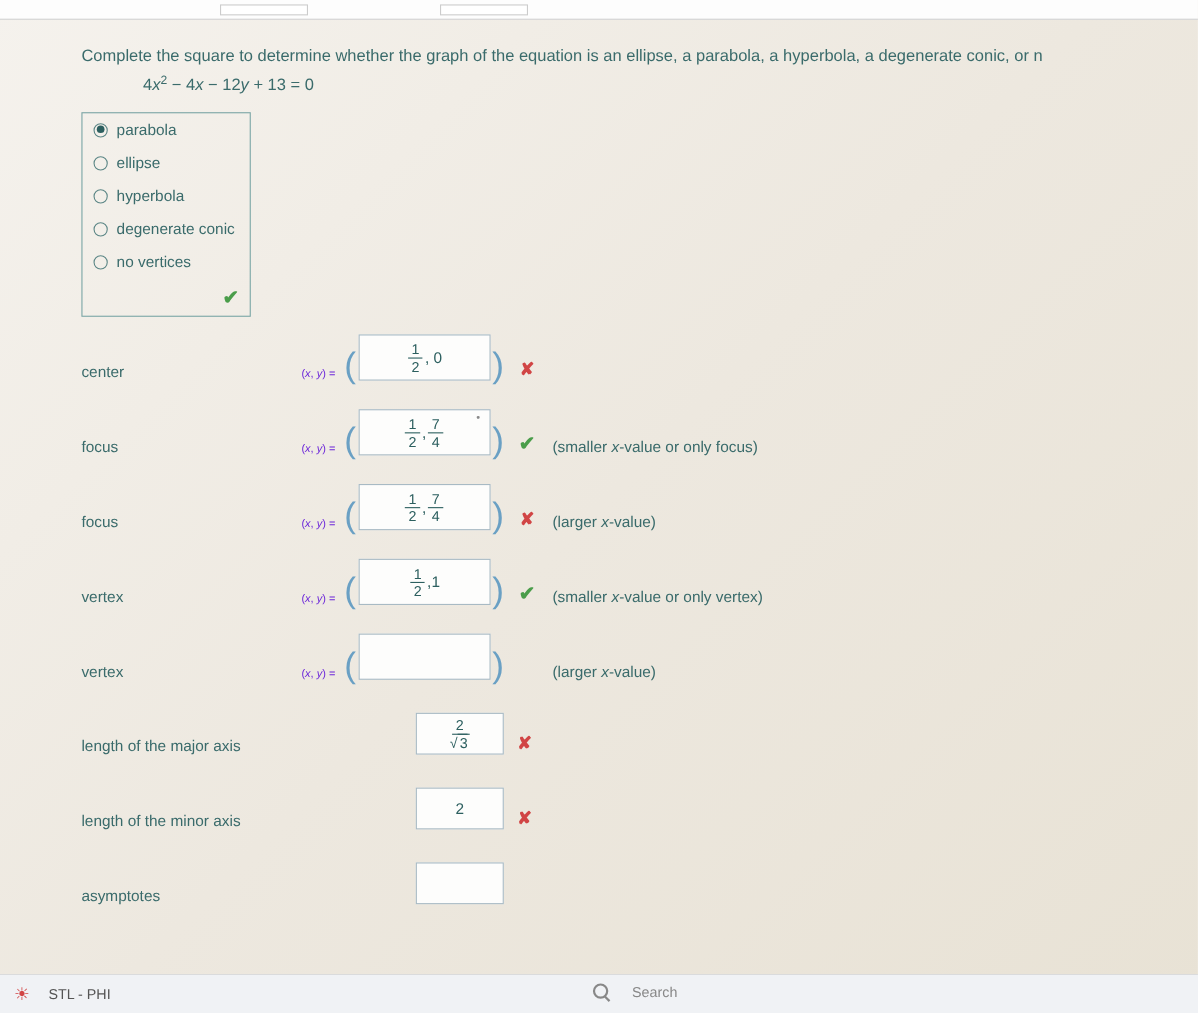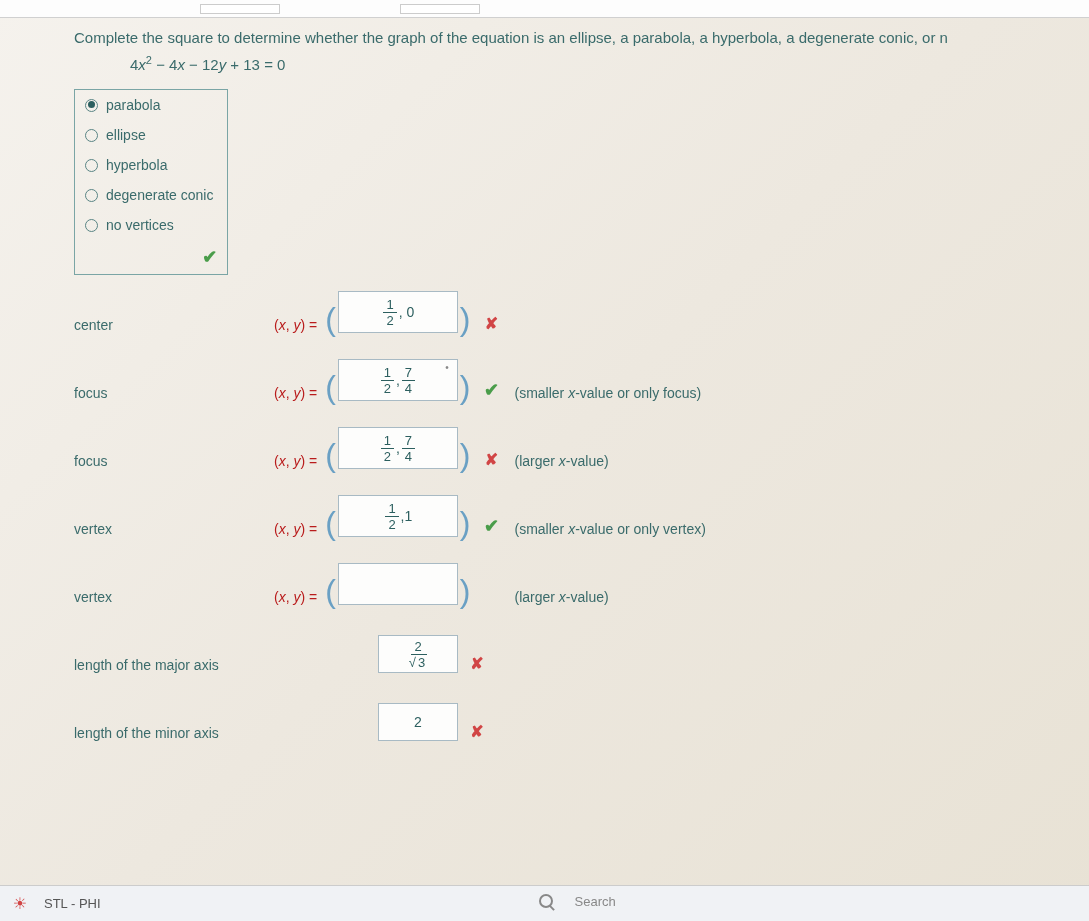"Complete the square to determine" .content { padding: 11px 0 0 74px -> 24px 0 0 74px }
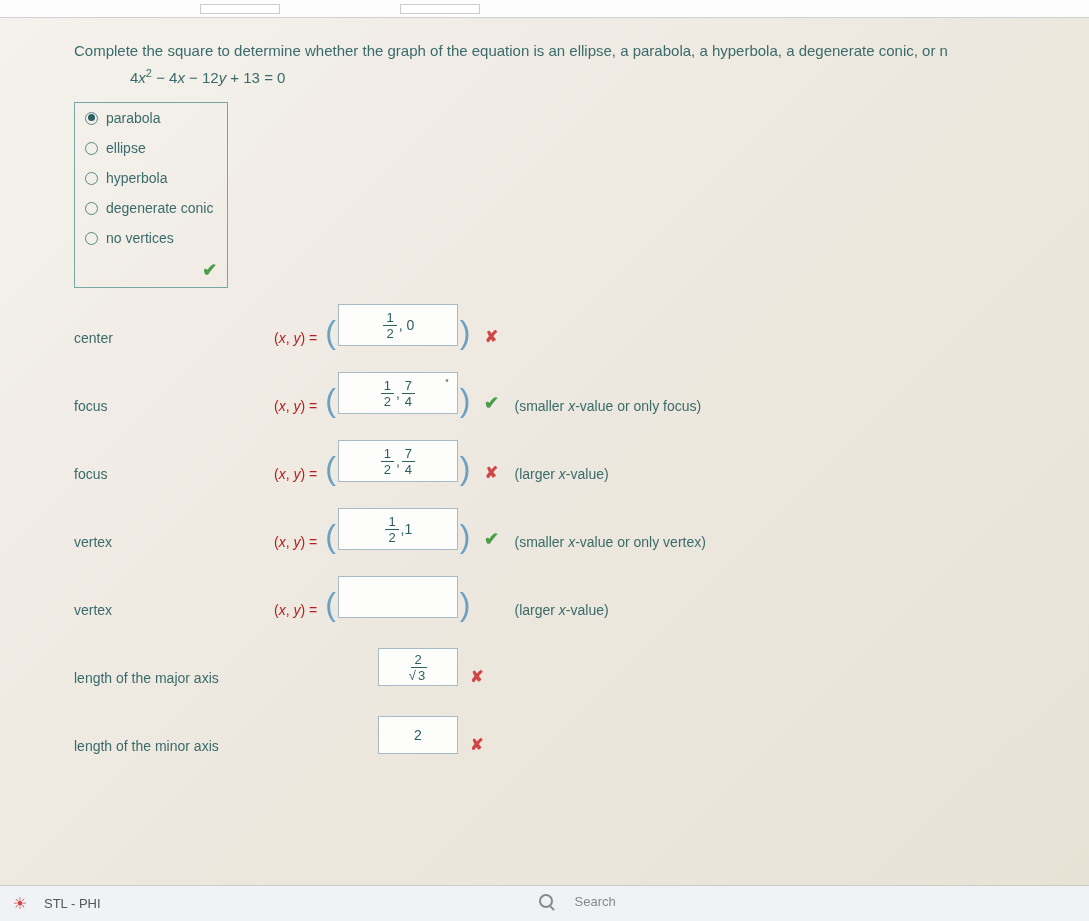"(x, y) =" .eq-prefix { color: #b91c1c -> #6d28d9; font-size: 14px -> 10px }
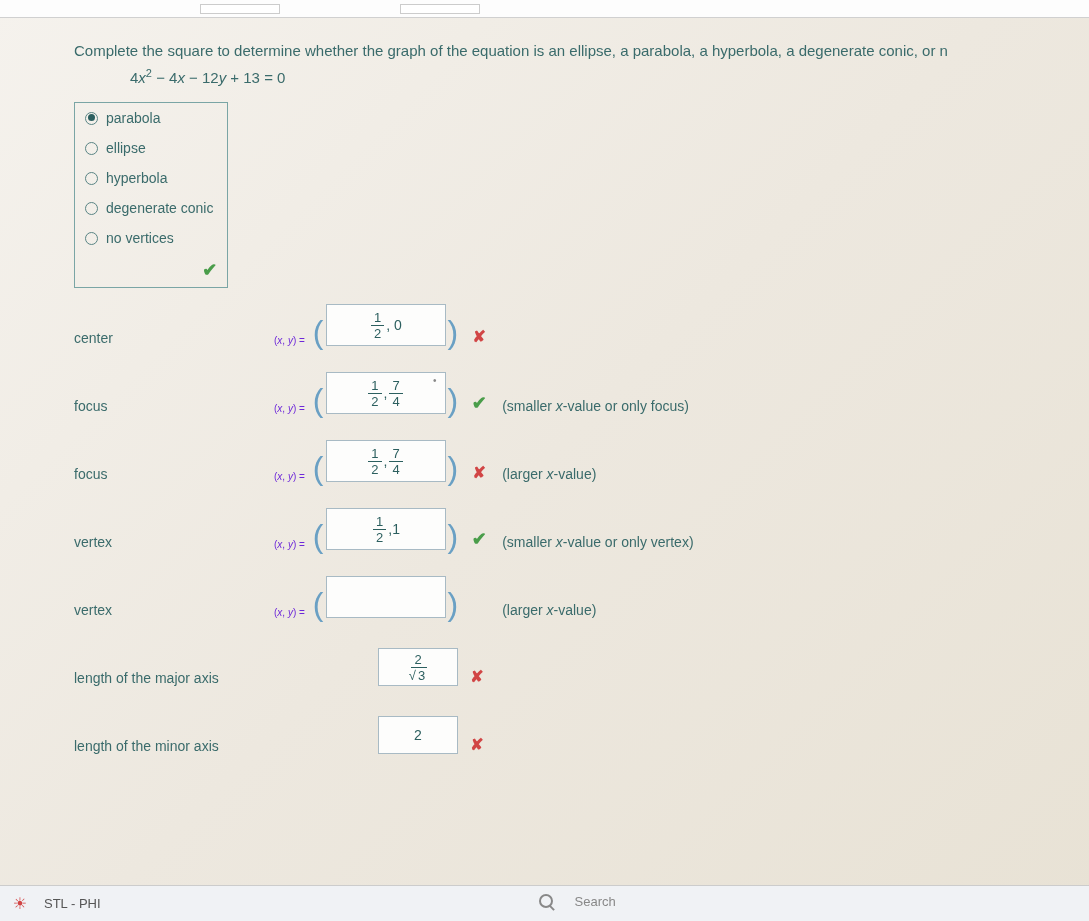"asymptotes" div.answer-row { html: none -> <div> <div>asymptotes</div> <div></div> <div></div> </div> }
